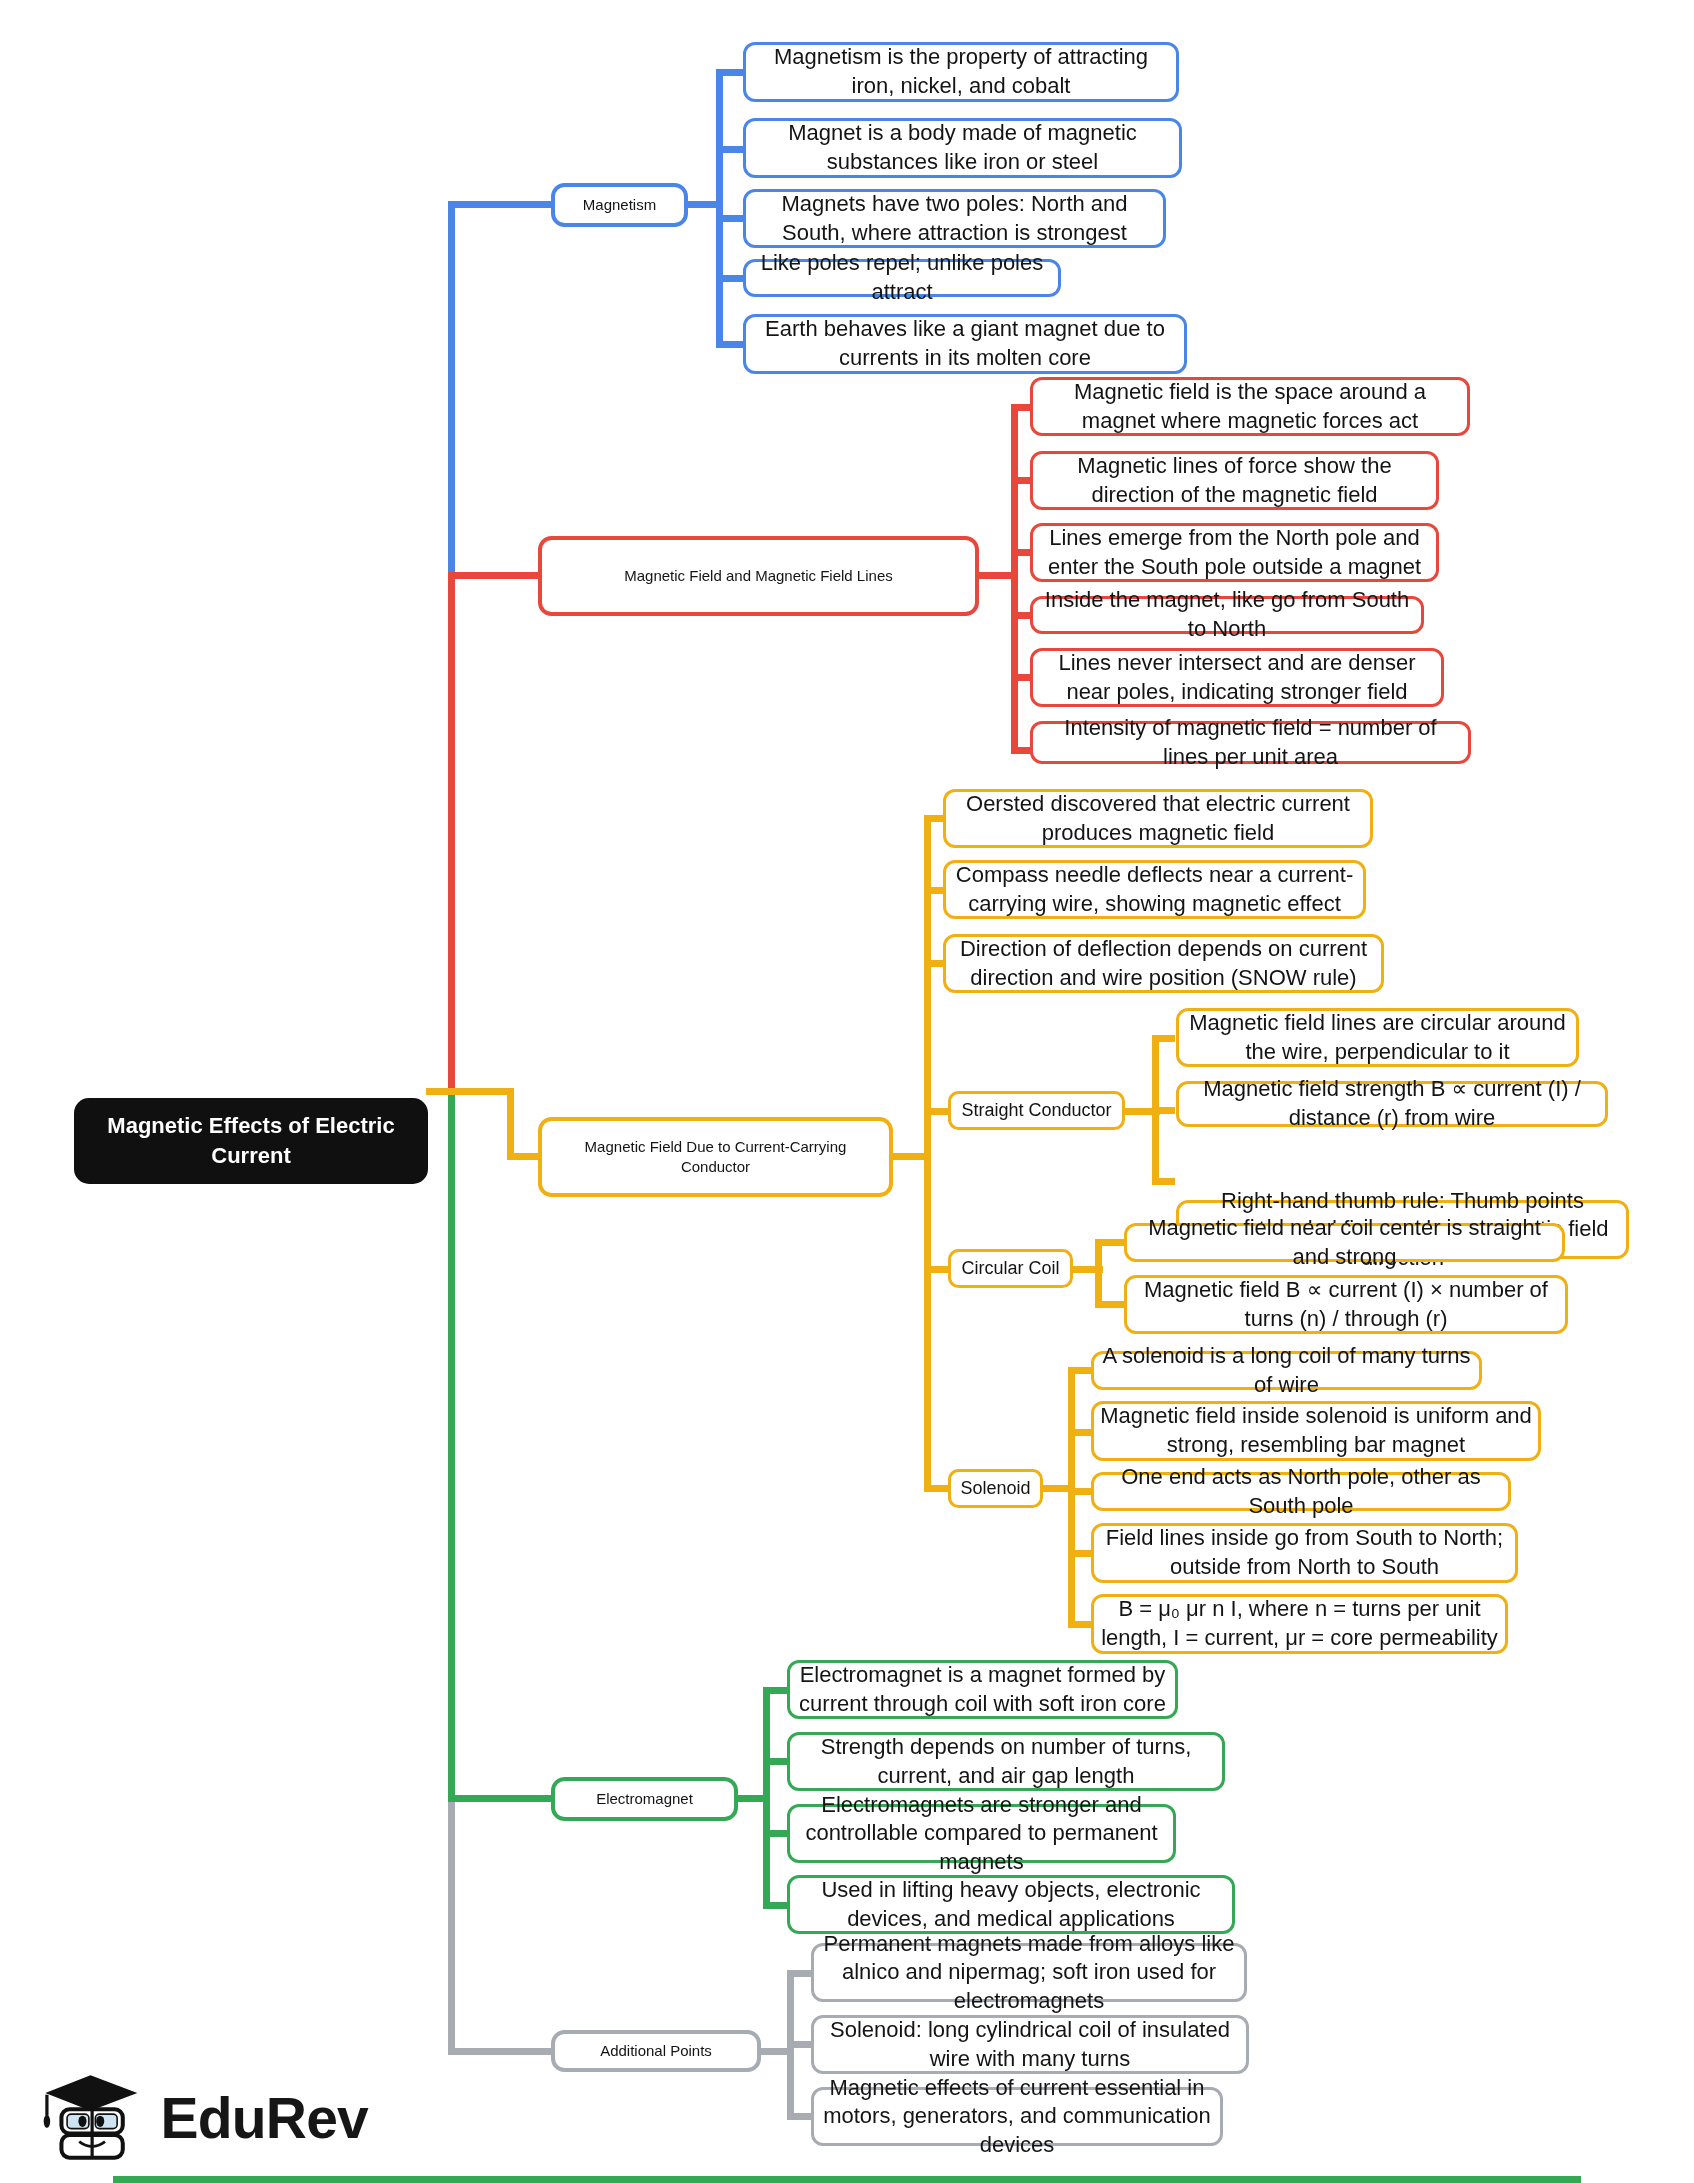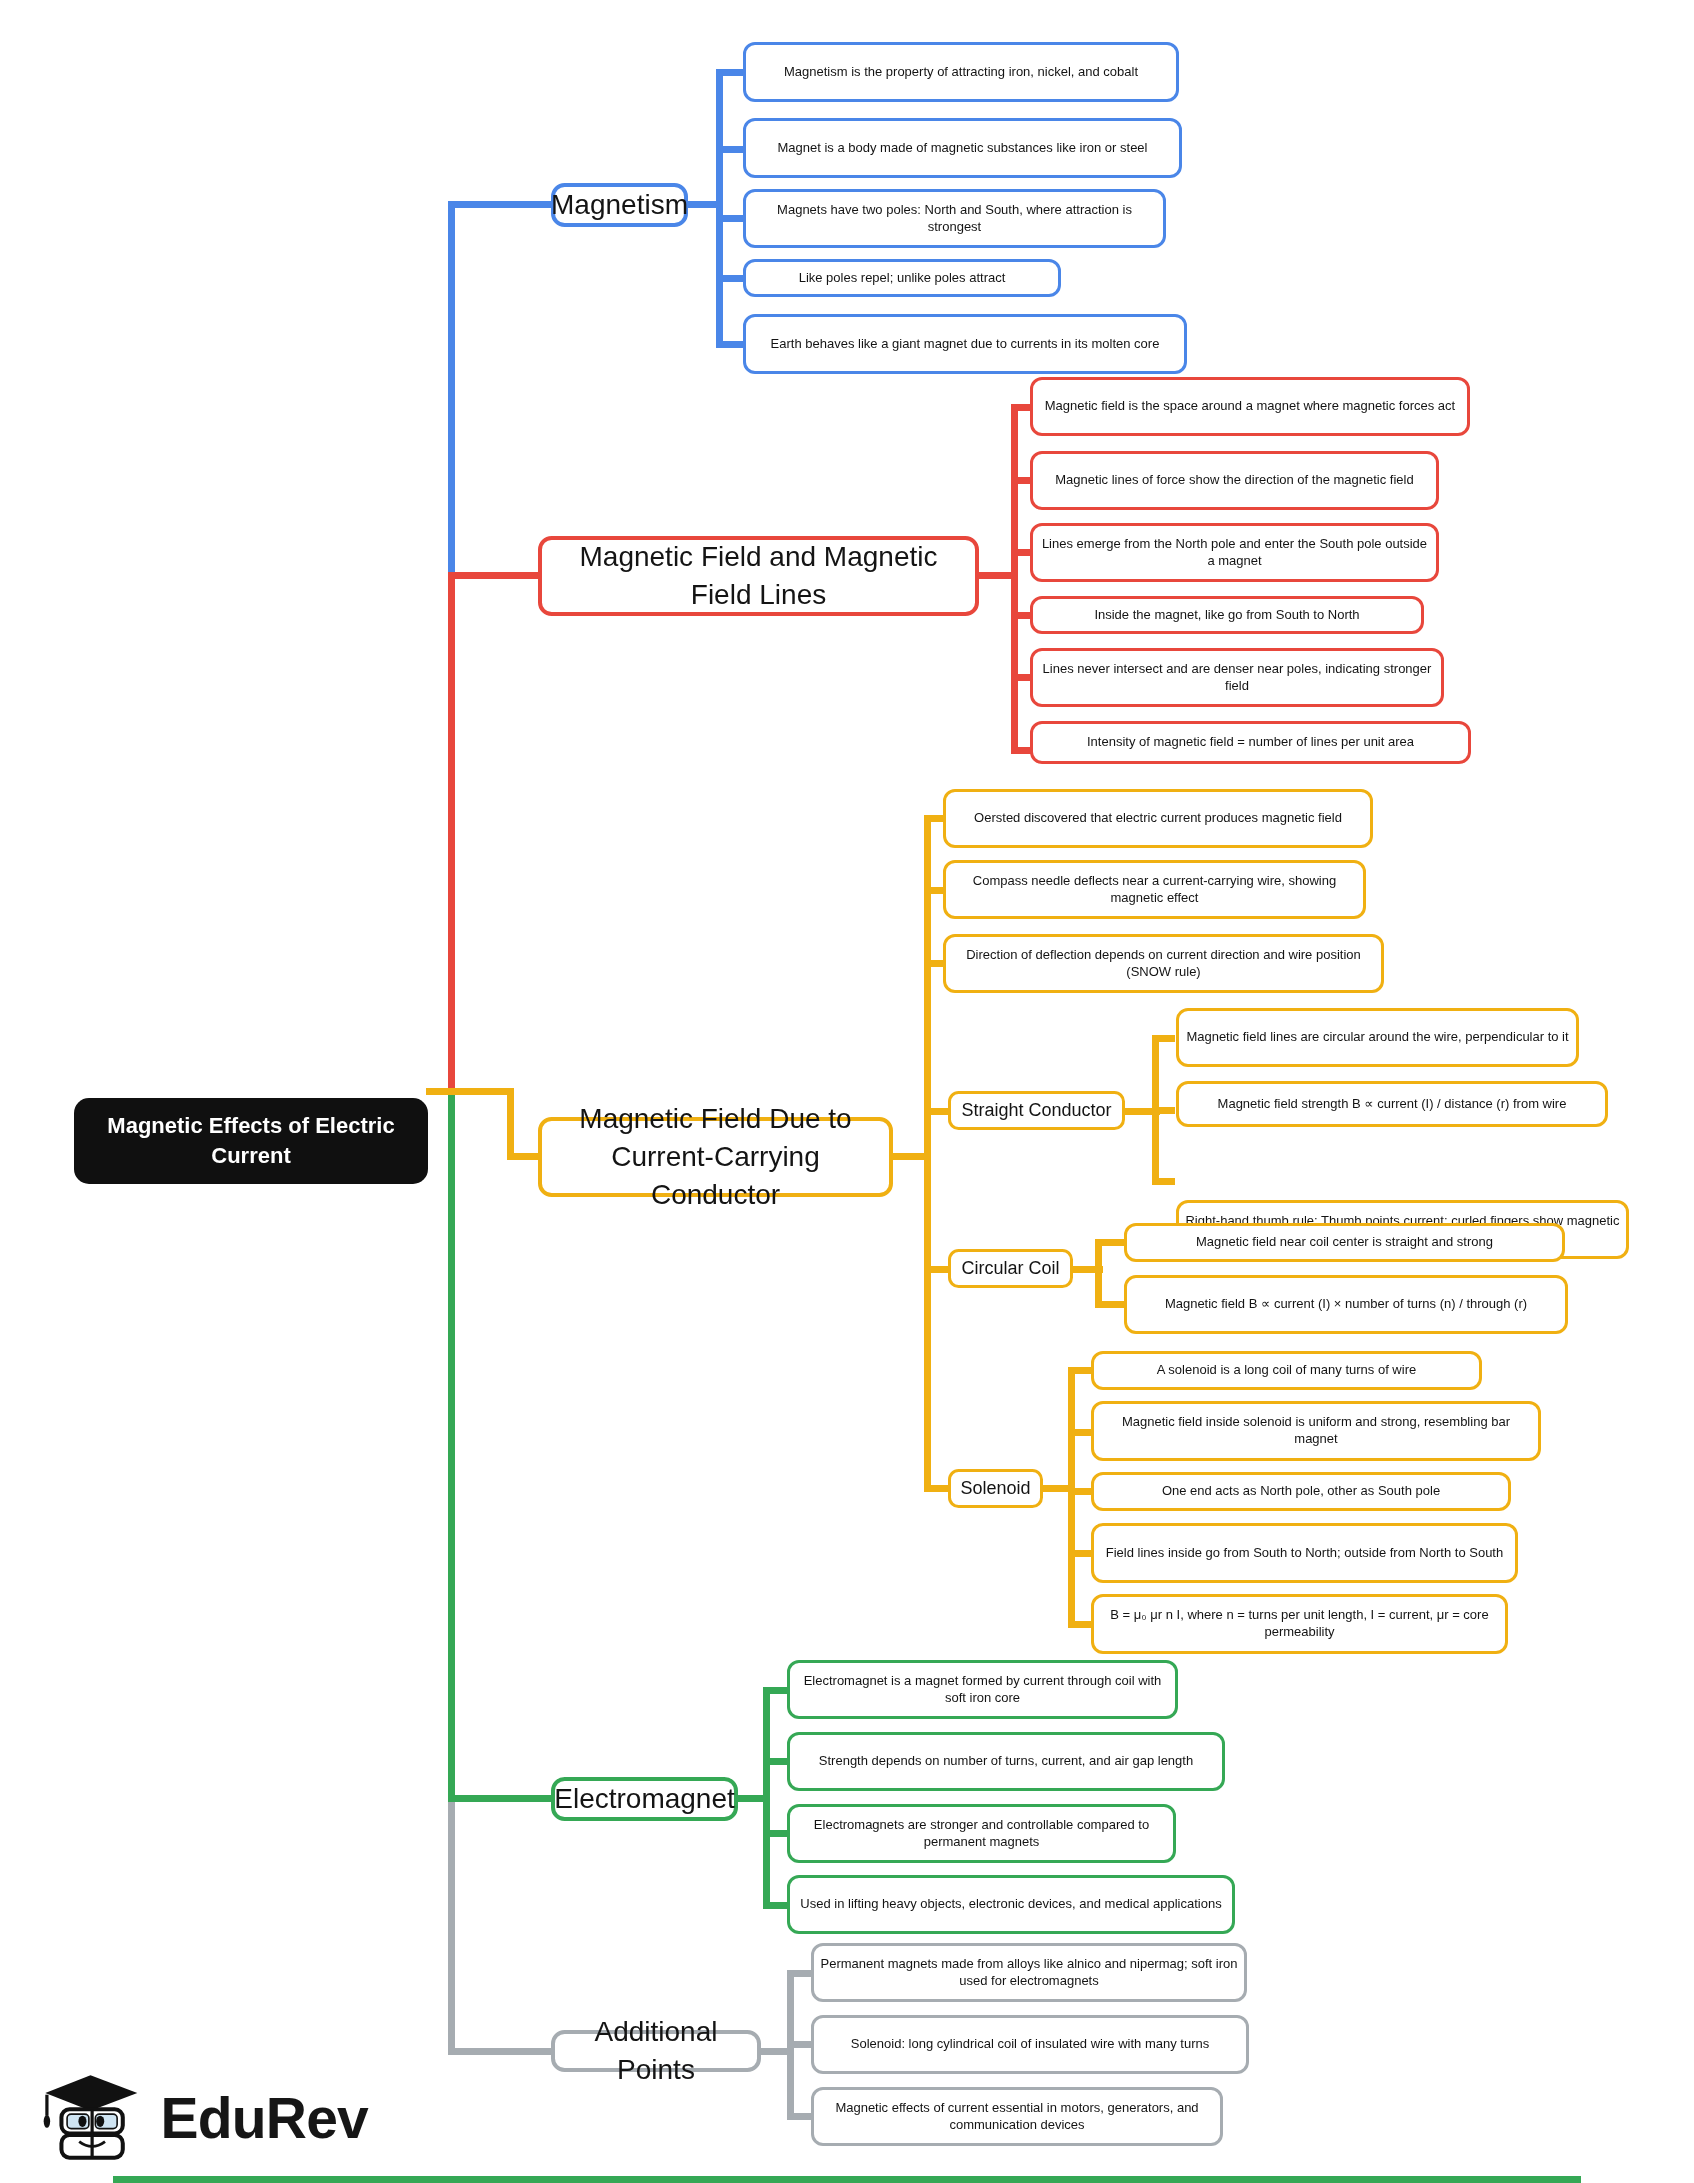"Magnetism is the property of" .child { font-size: 13px -> 22px }
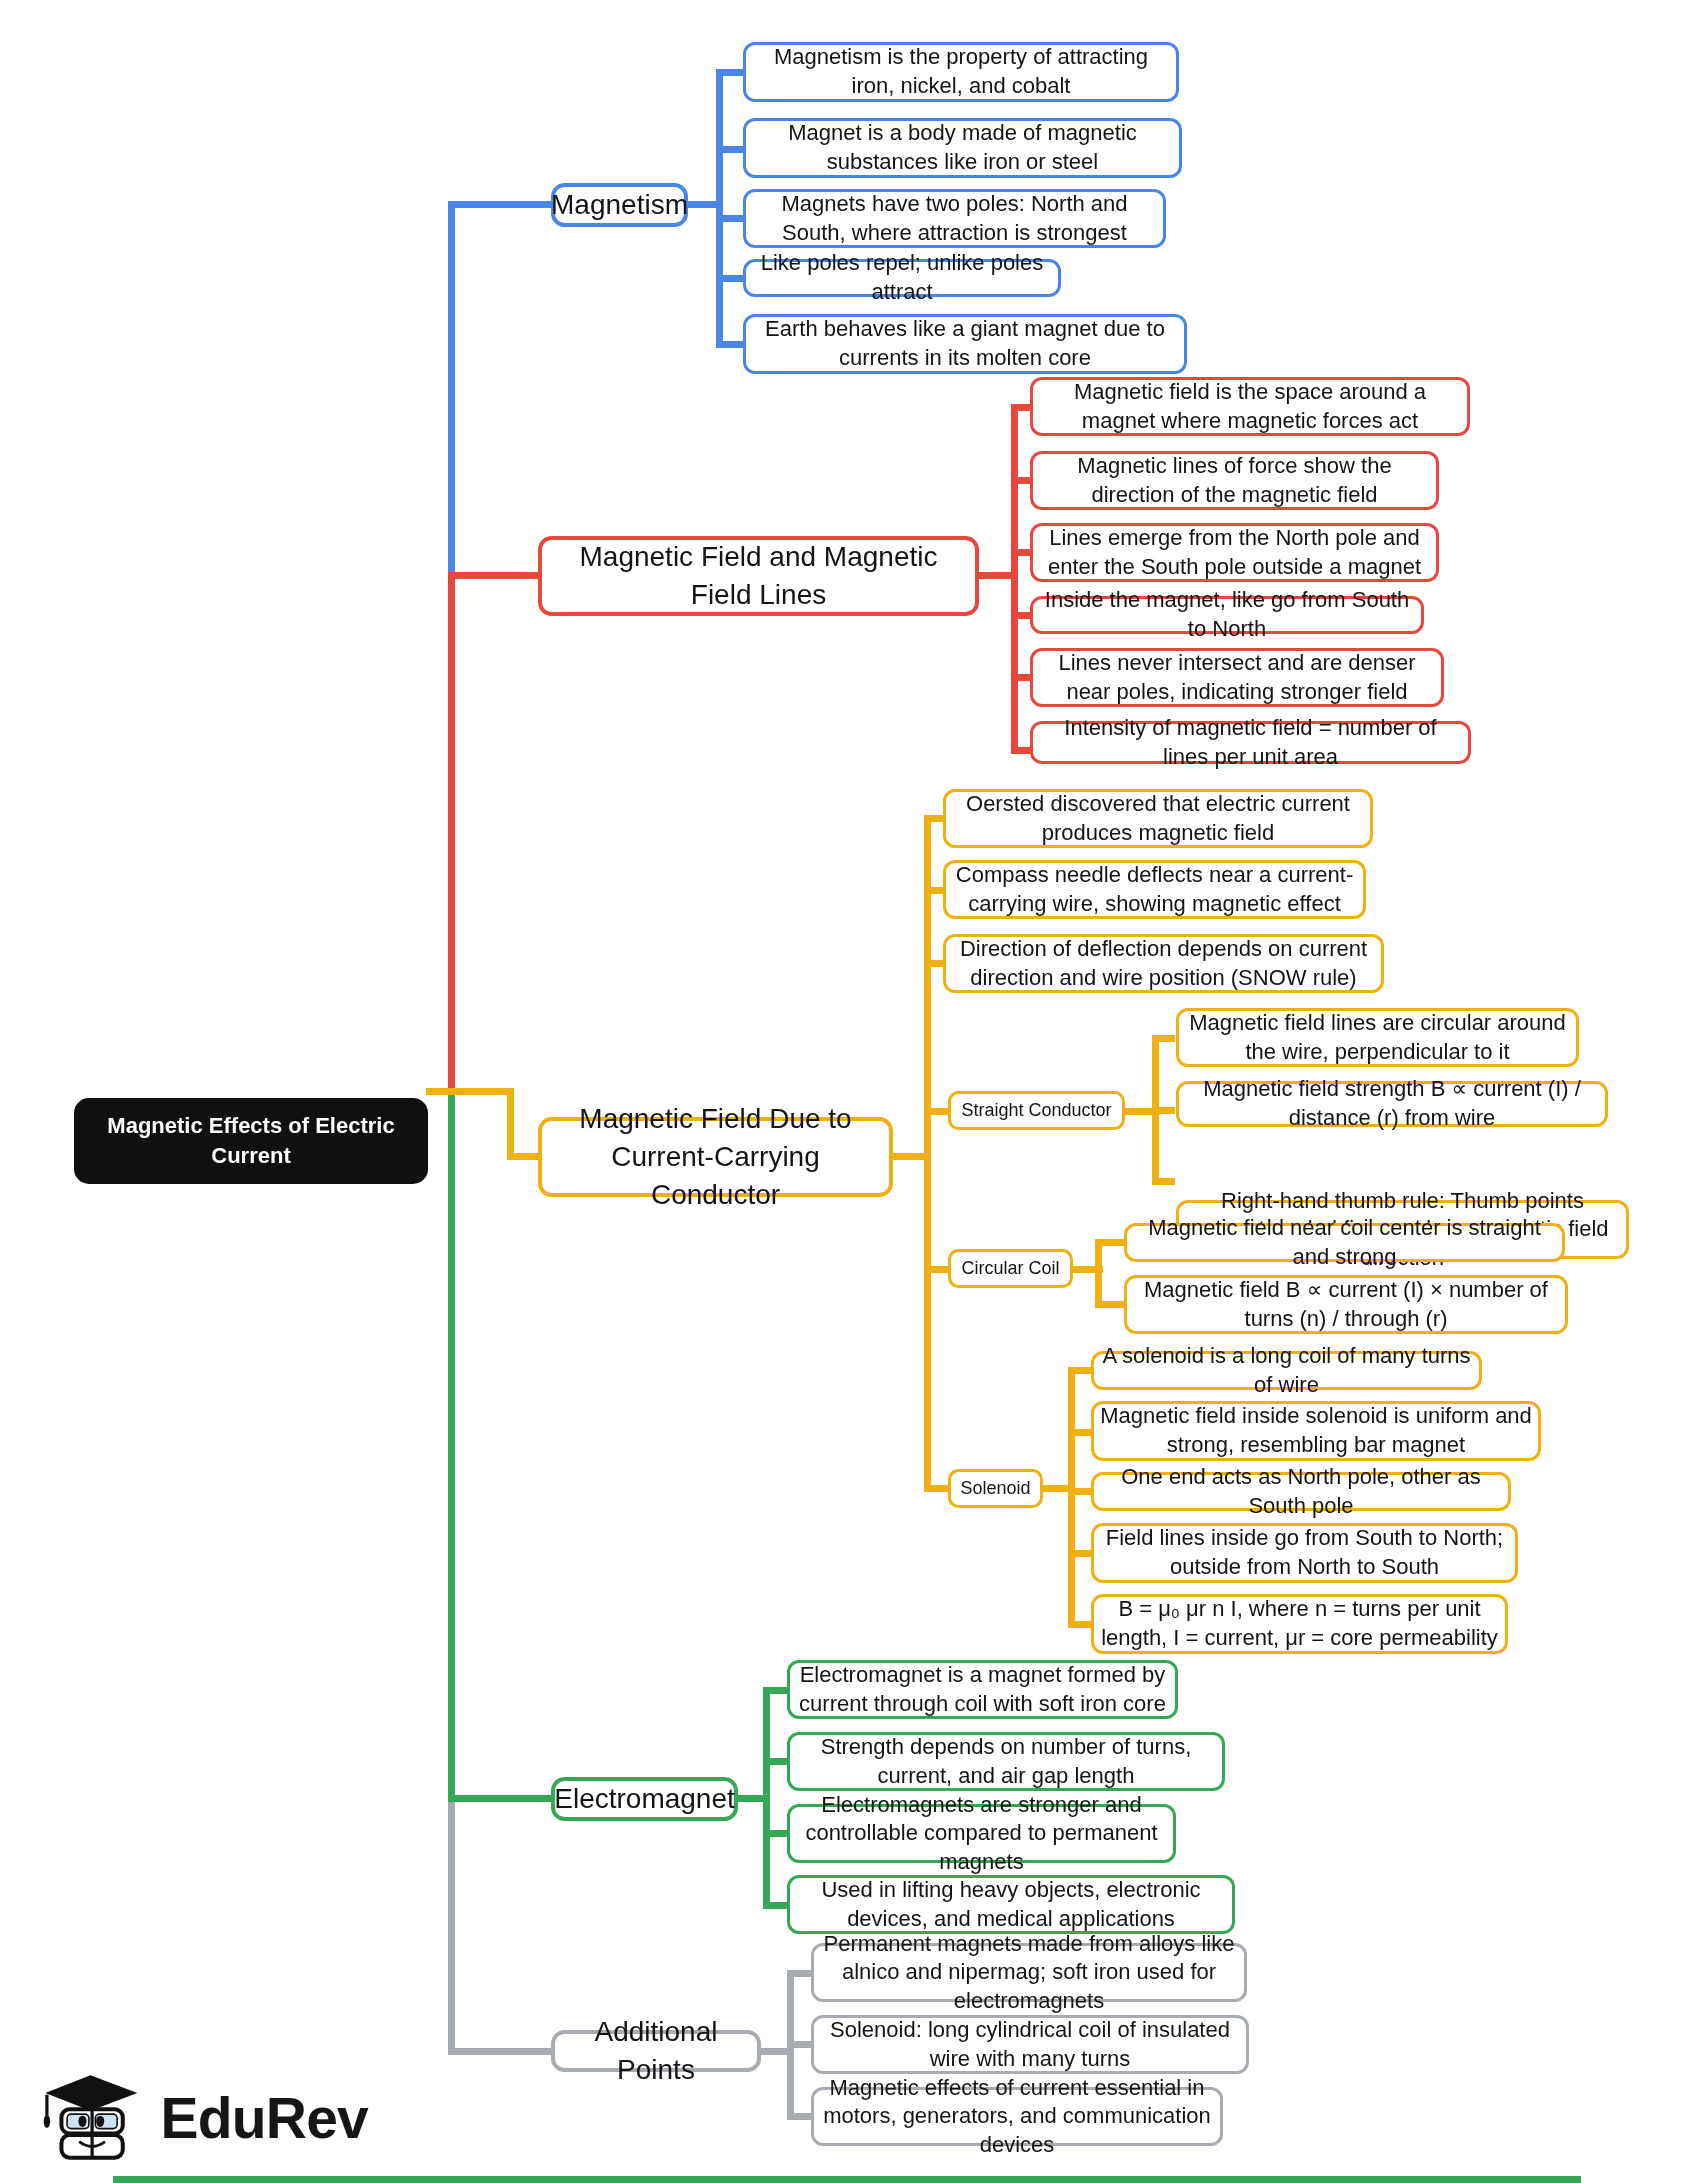"Magnetism" .nlabel { font-size: 28px -> 15px }
